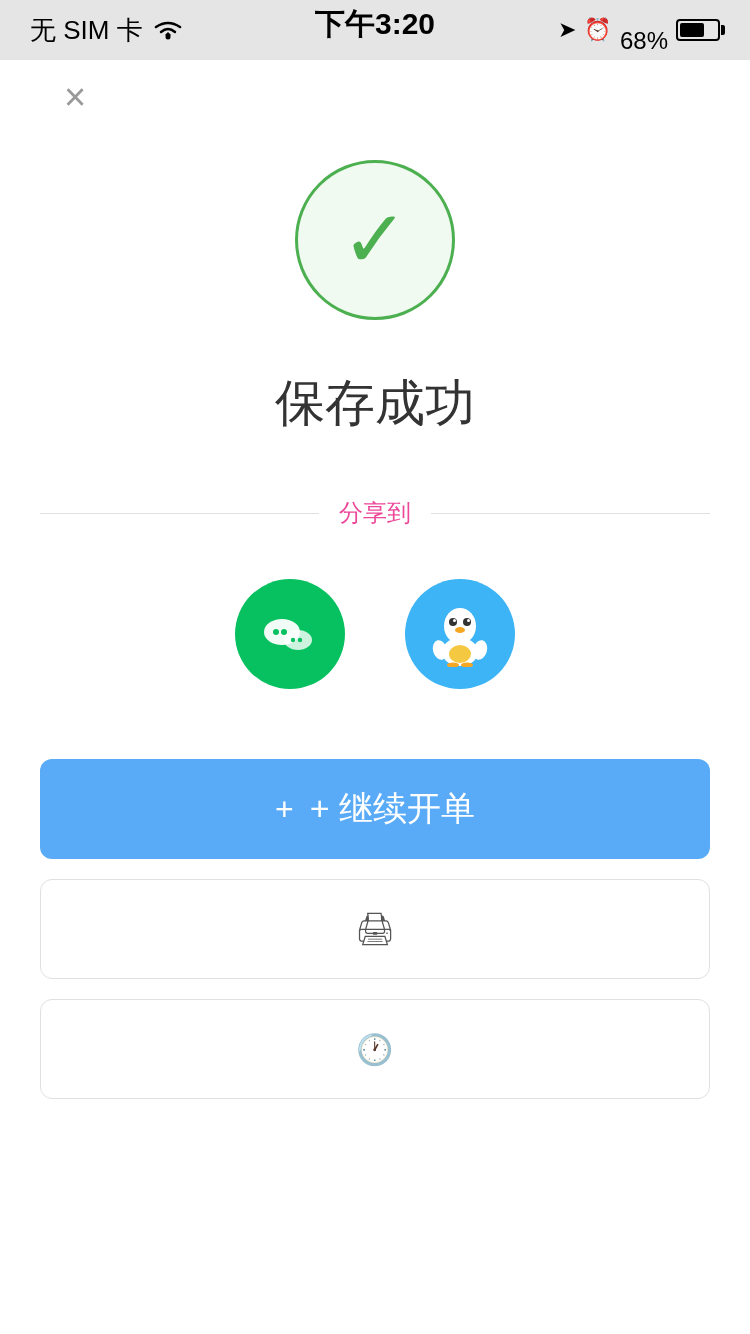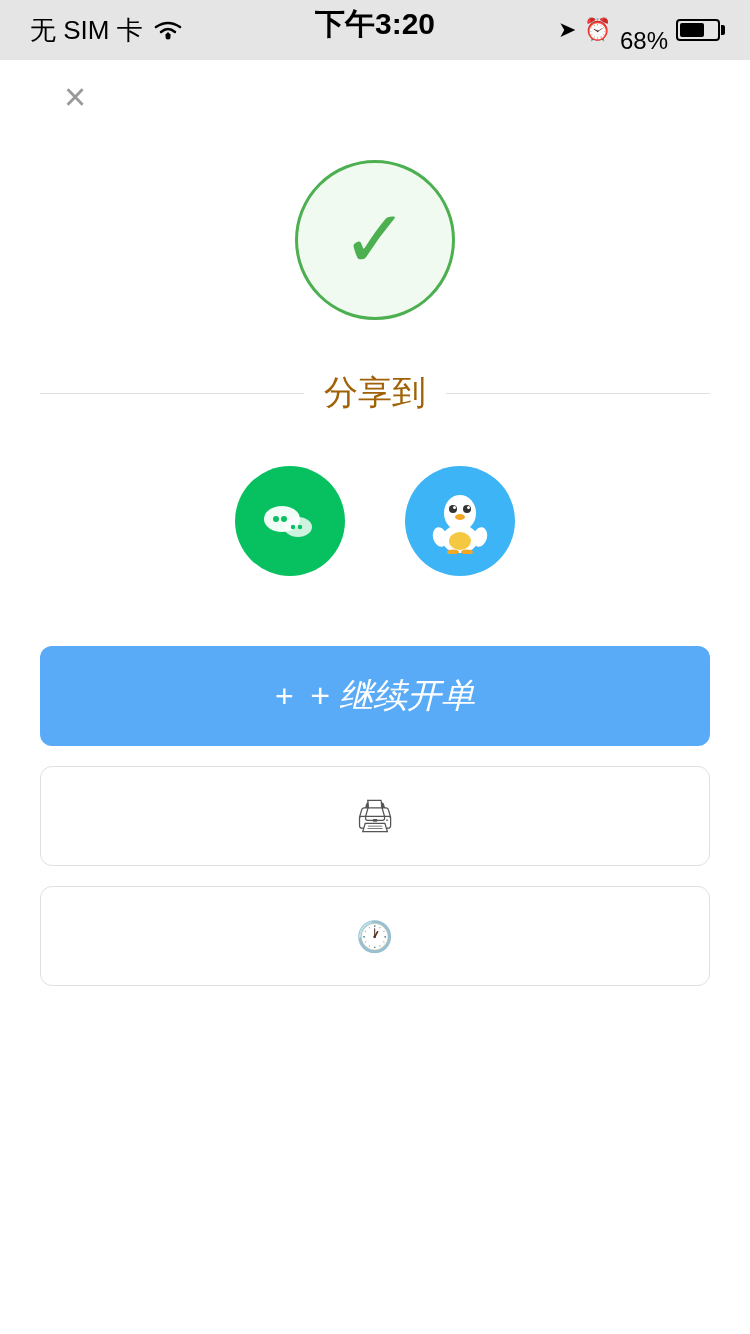"保存成功" div.success-title { html: none -> <div>保存成功</div> }
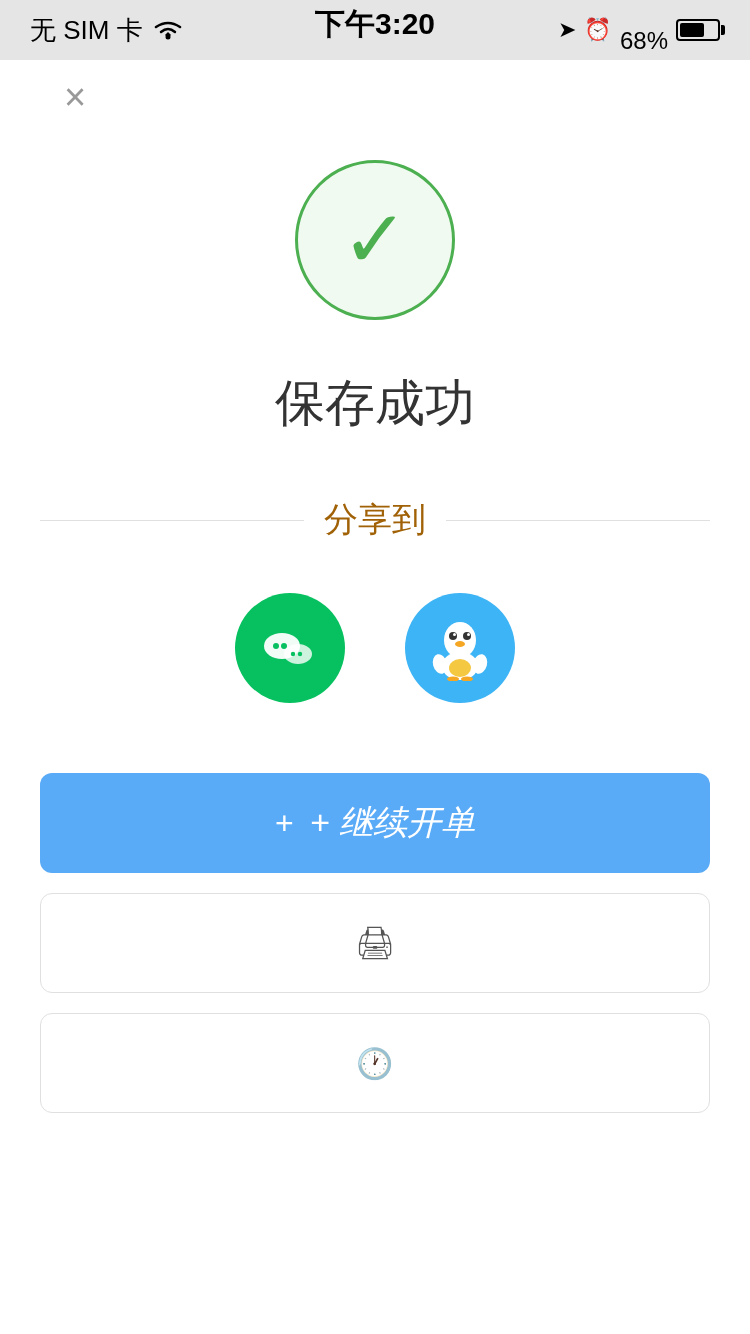"分享到" .share-label { color: #a16207 -> #ec4899; font-size: 34px -> 24px }
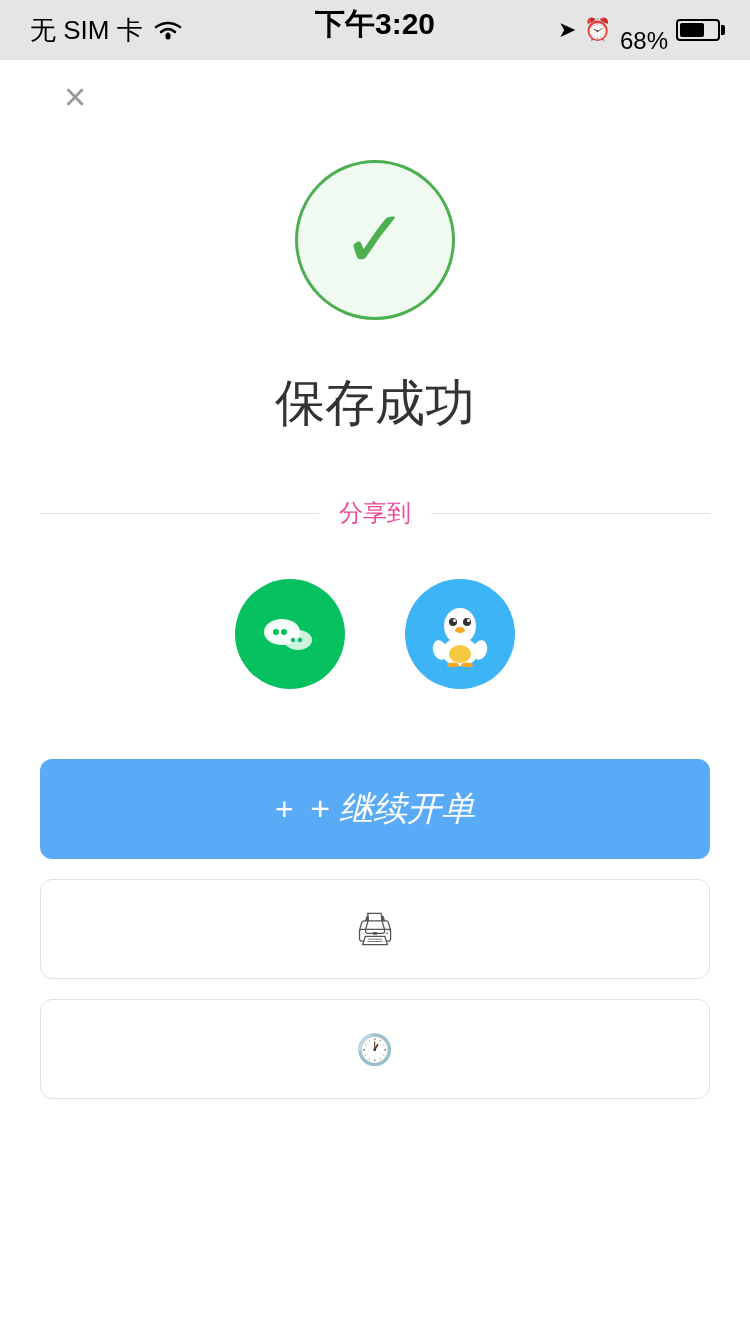"+ 继续开单" span { font-style: italic -> none }
